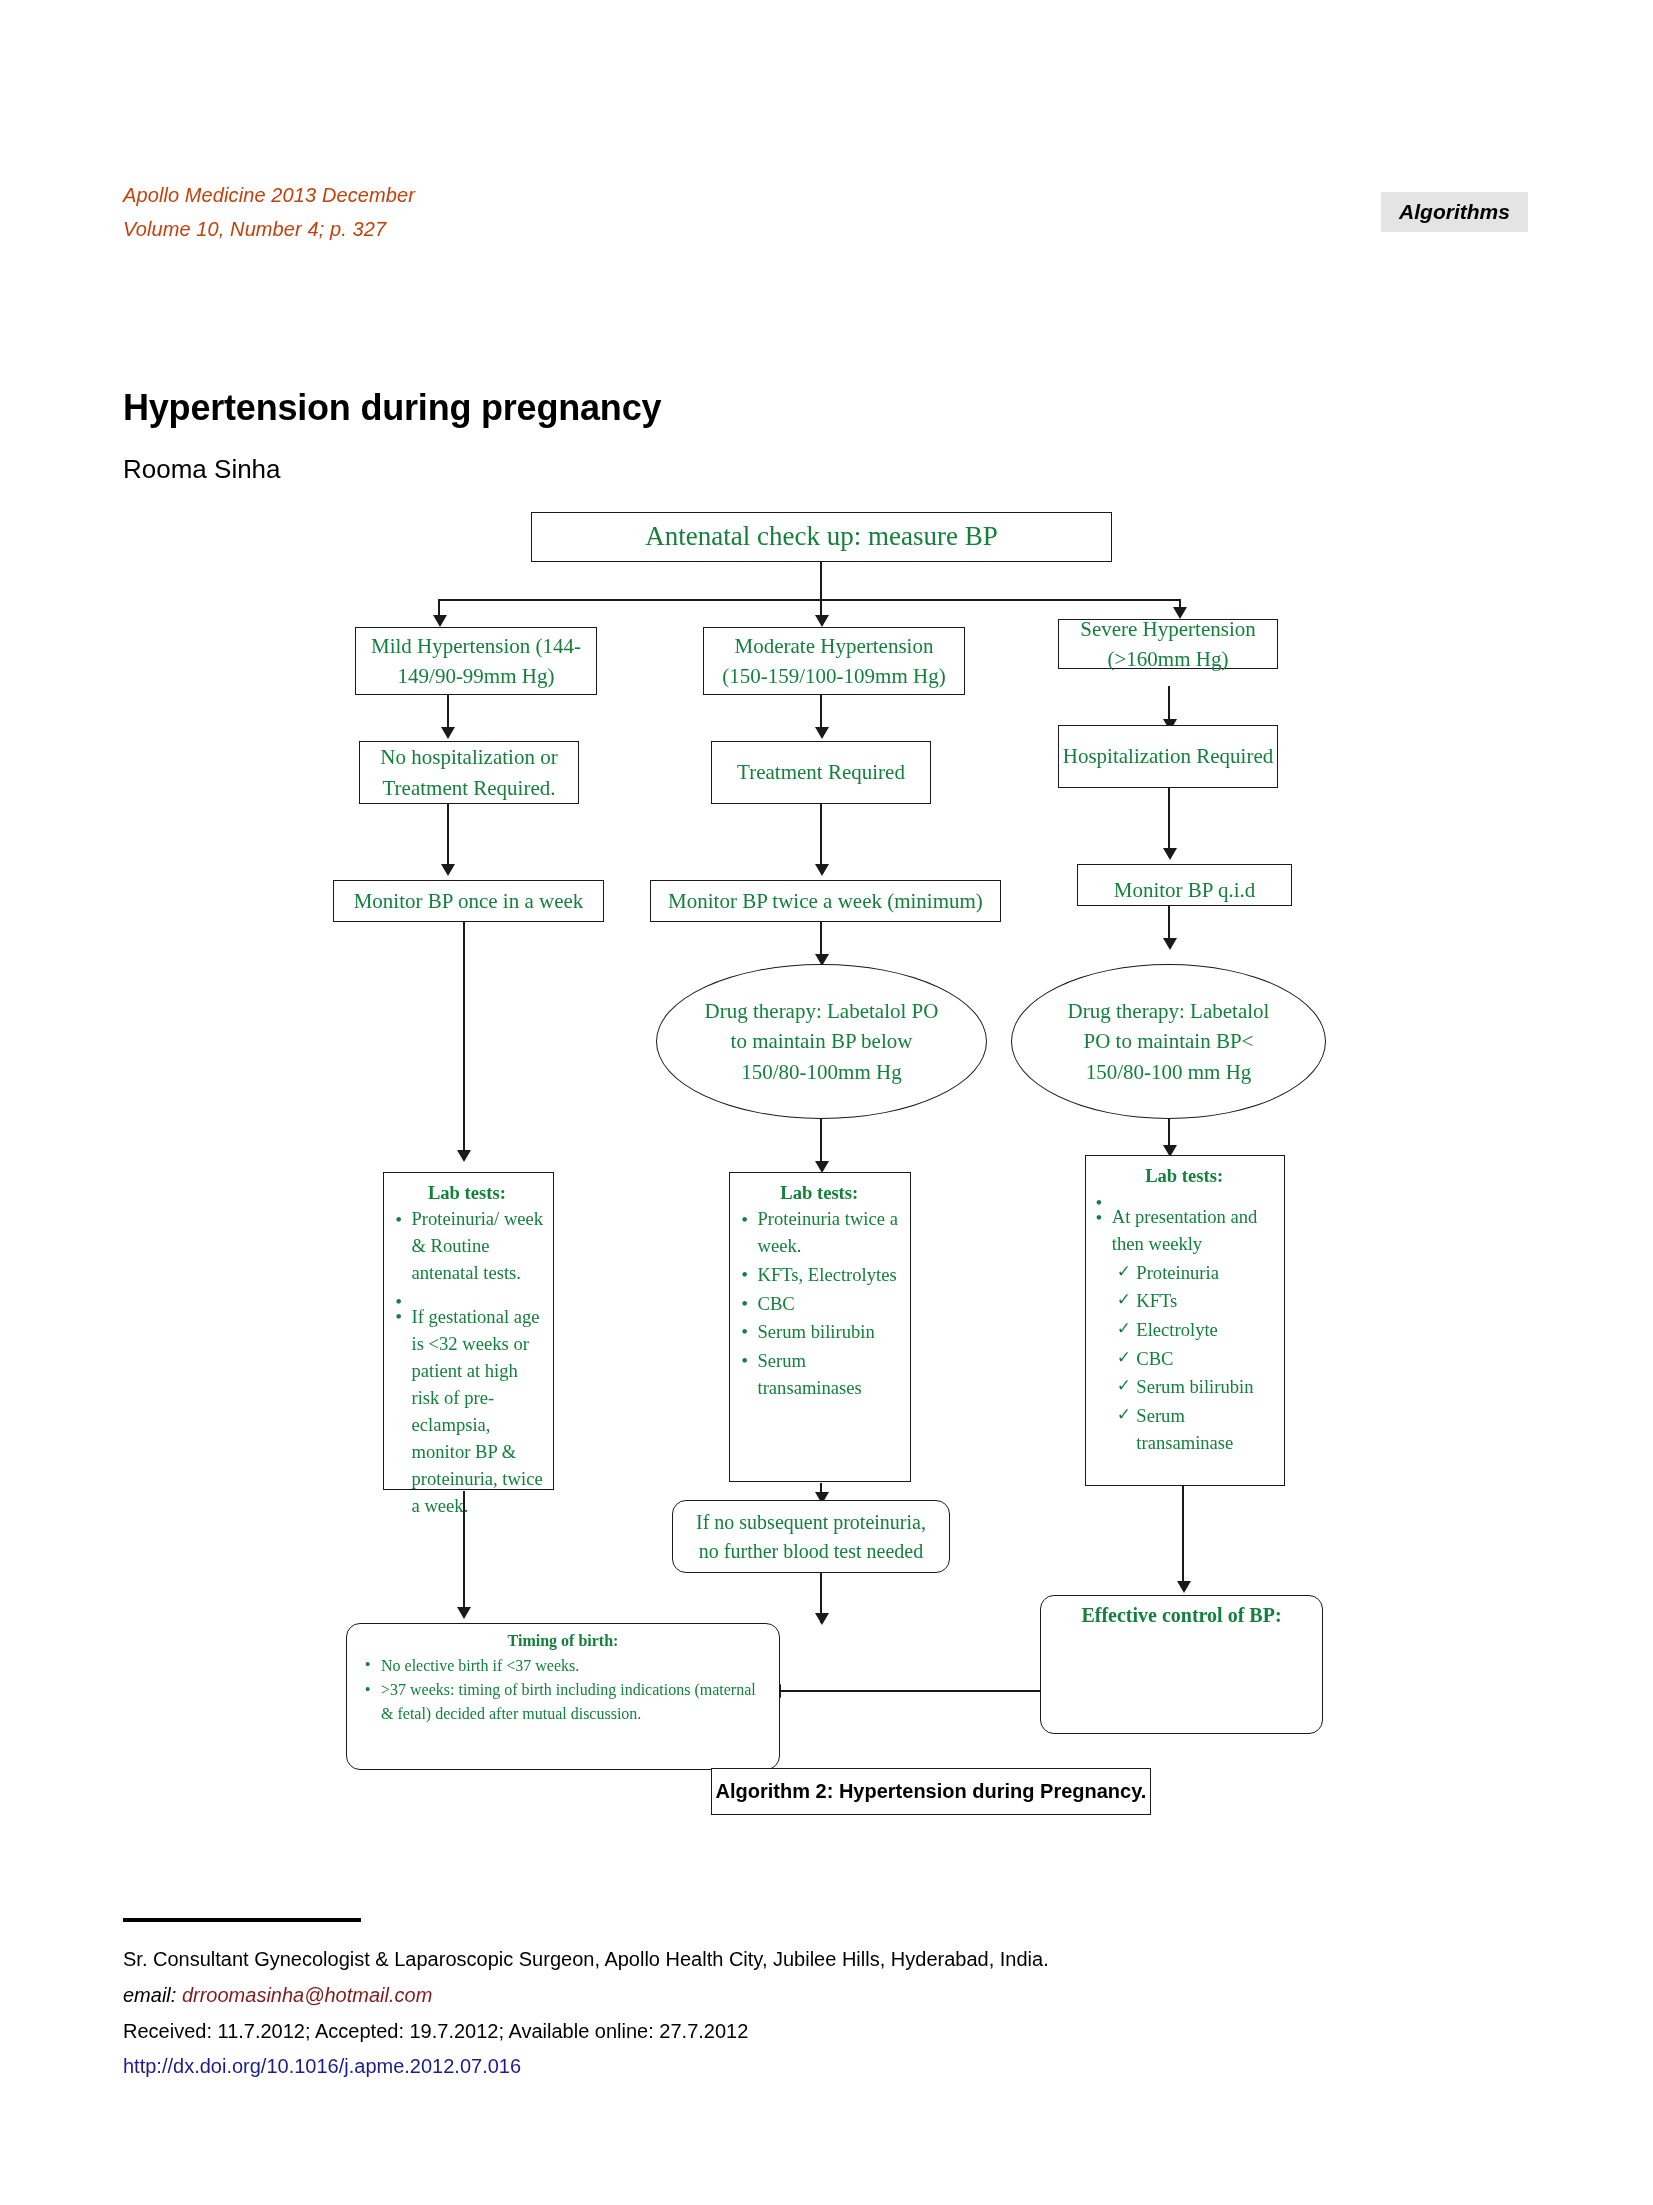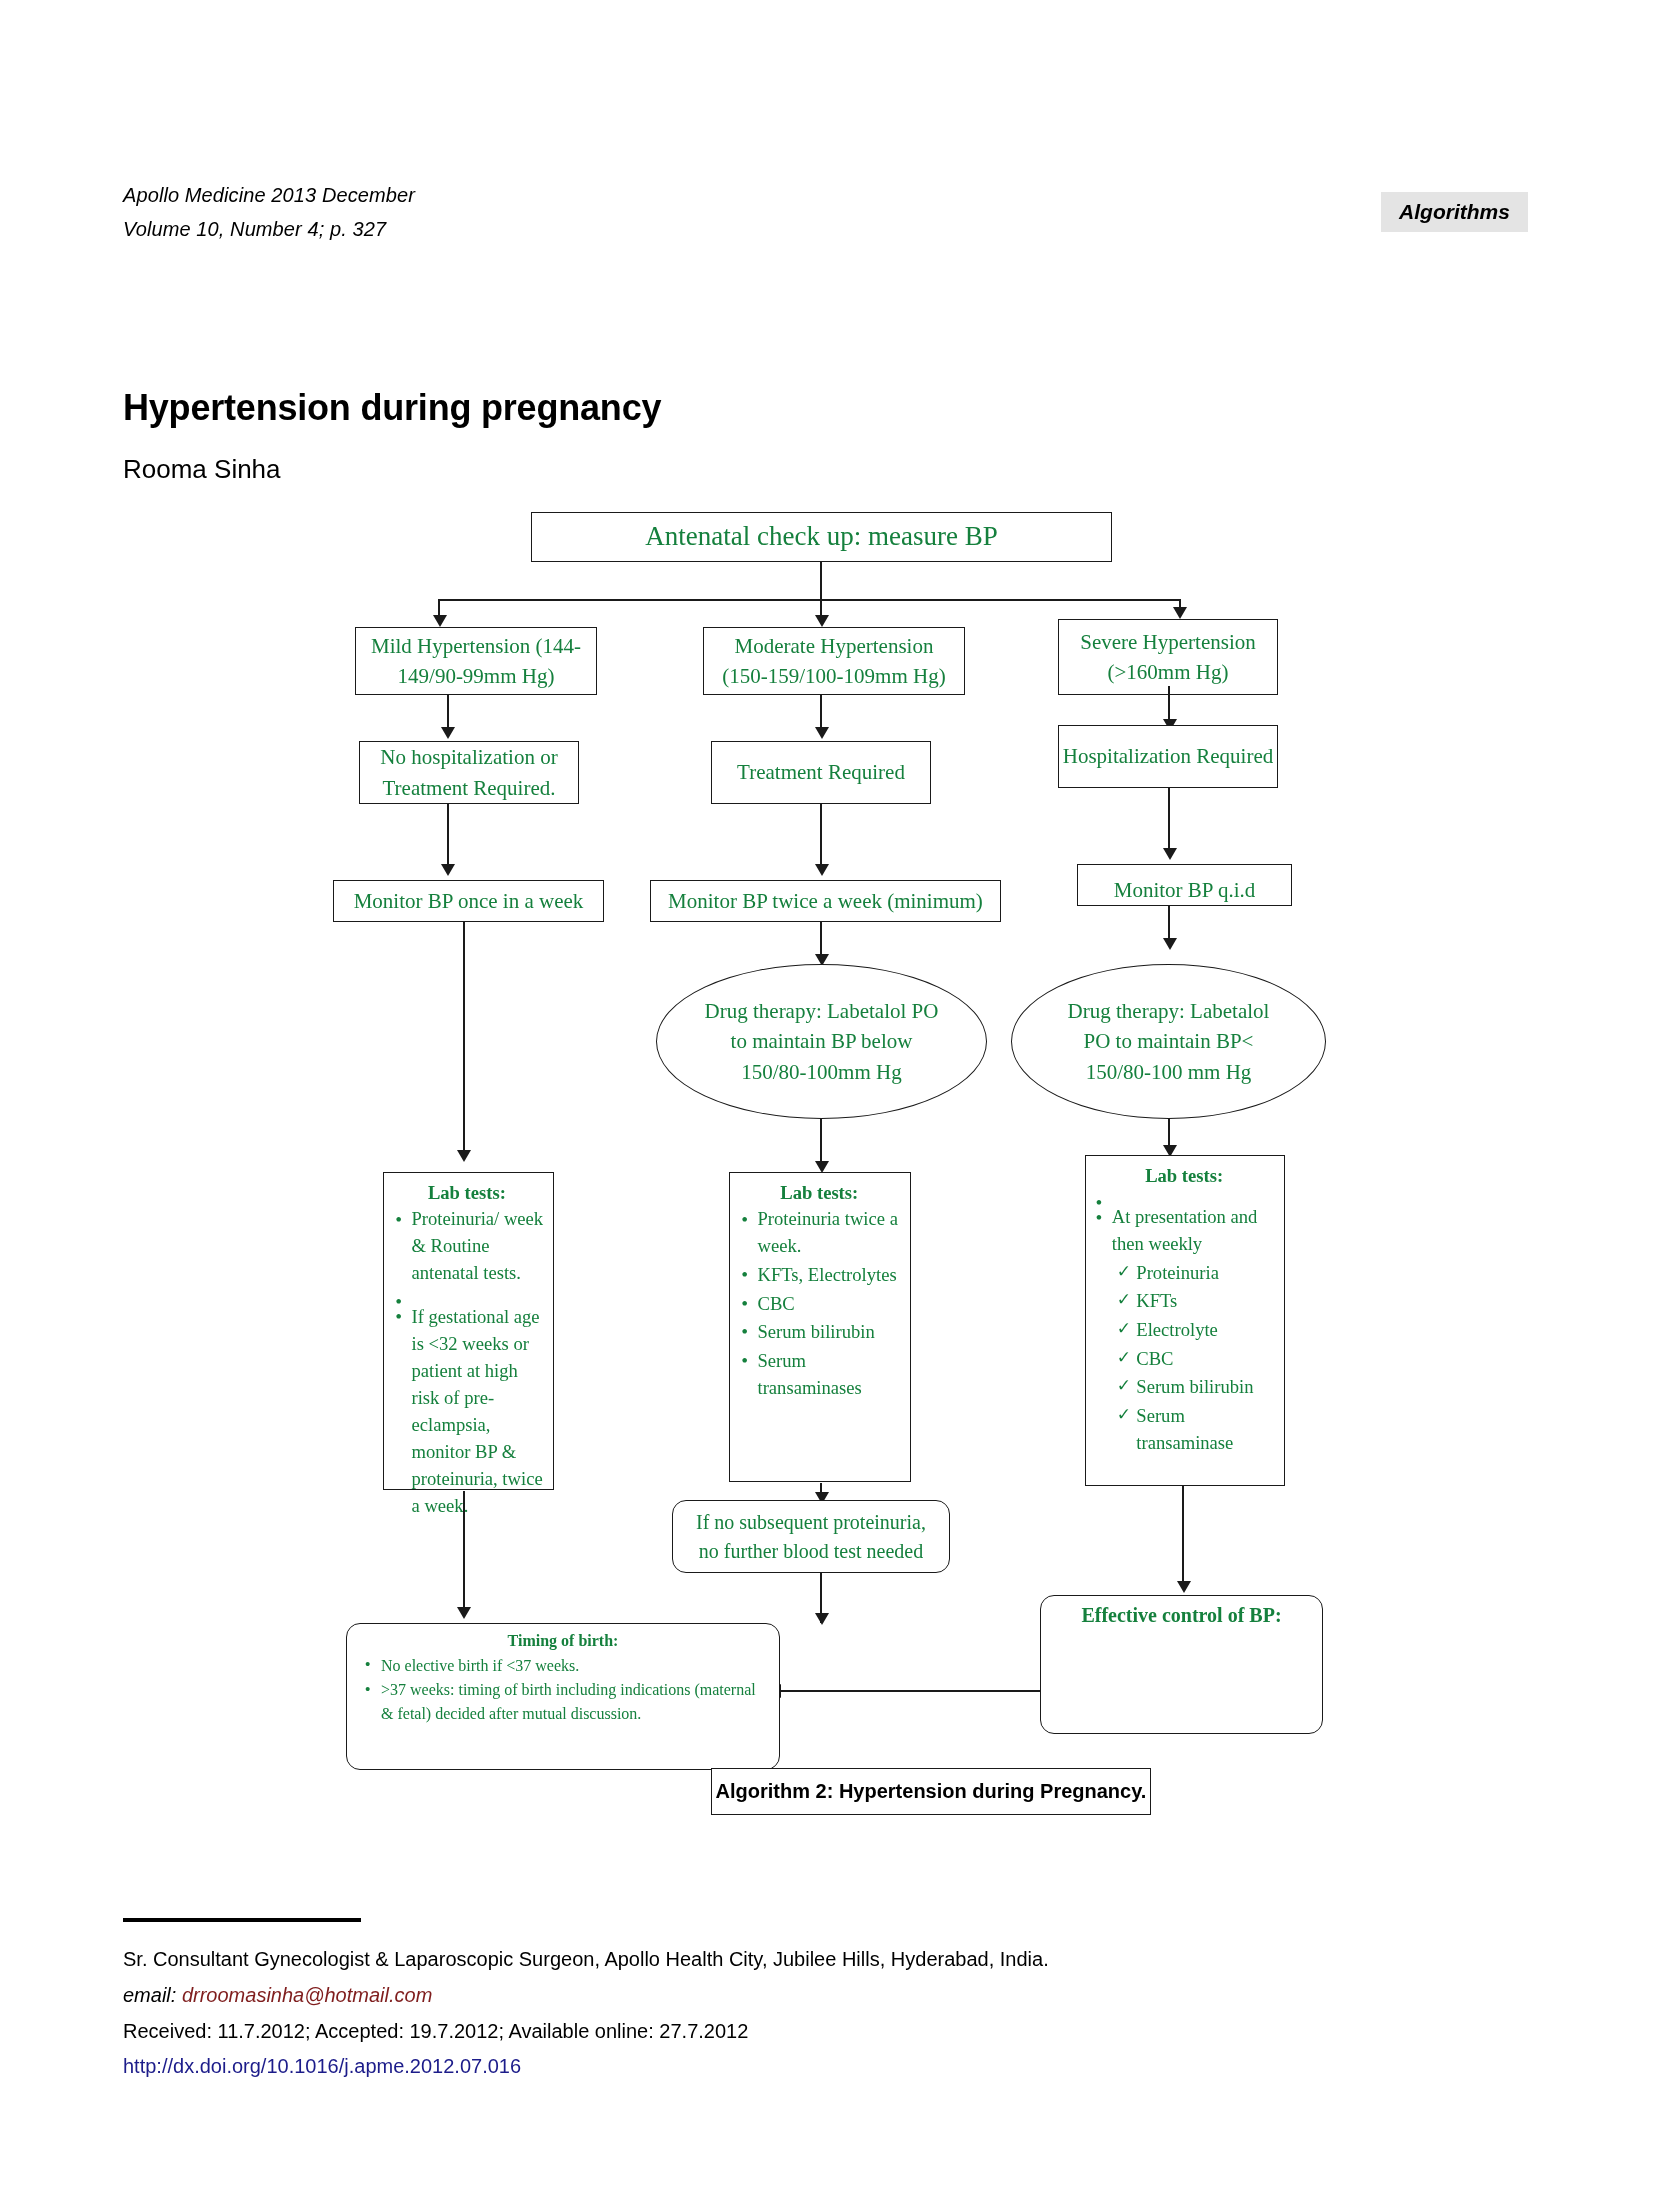"Apollo Medicine 2013 December" .journal-line { color: #000000 -> #c2410c }
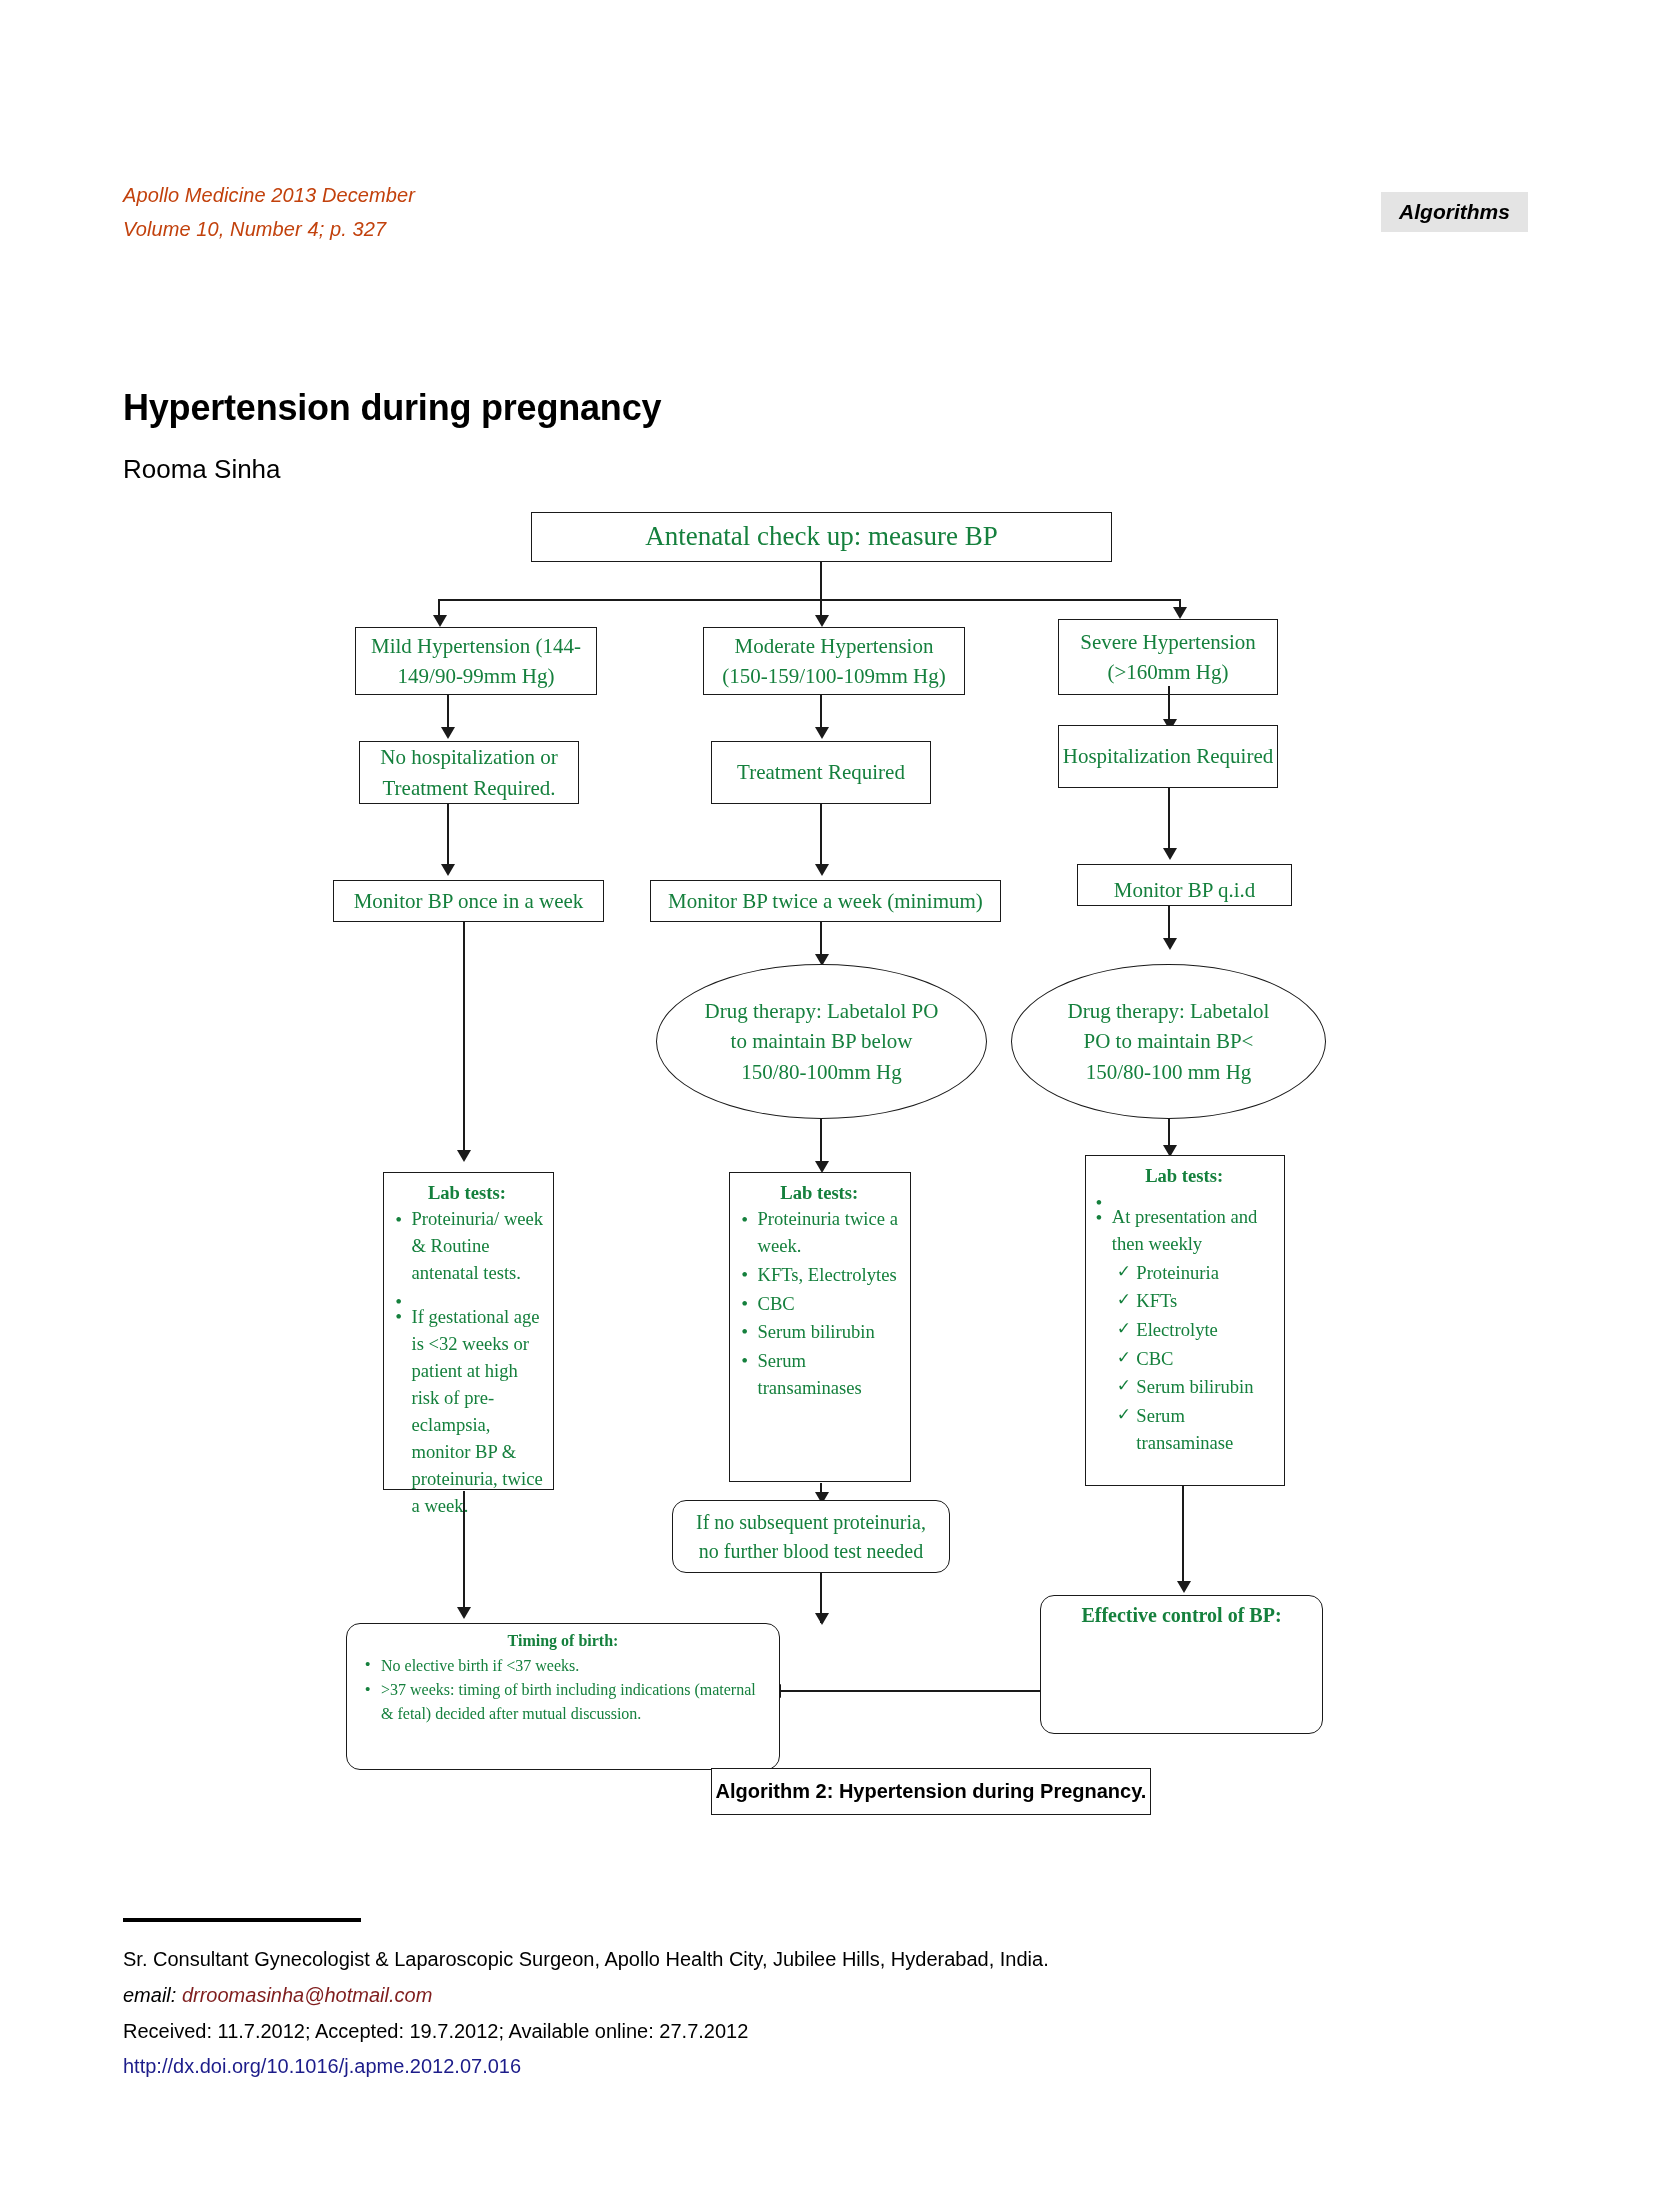"Severe Hypertension (>160mm Hg)" div.node { height: 76px -> 50px }
